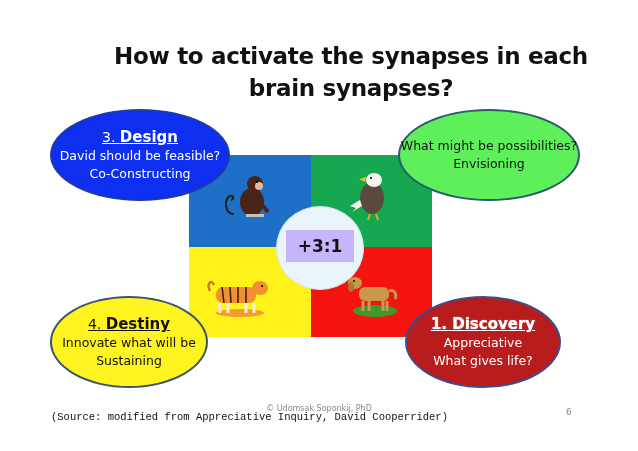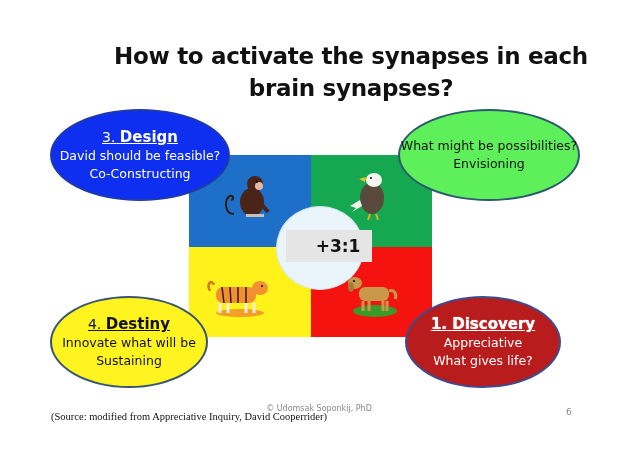"+3:1" .center-box { background: #e5e5e5 -> #c4b5fd; padding-left: 18px -> none }
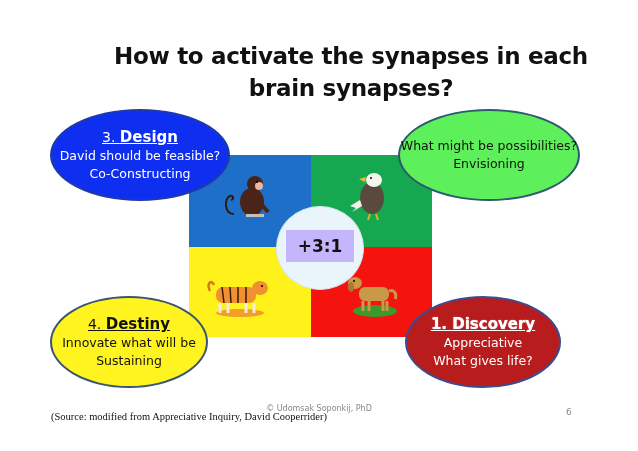"(Source: modified from Appreciative" .source { font-family: Liberation Serif, serif -> Liberation Mono, monospace }
